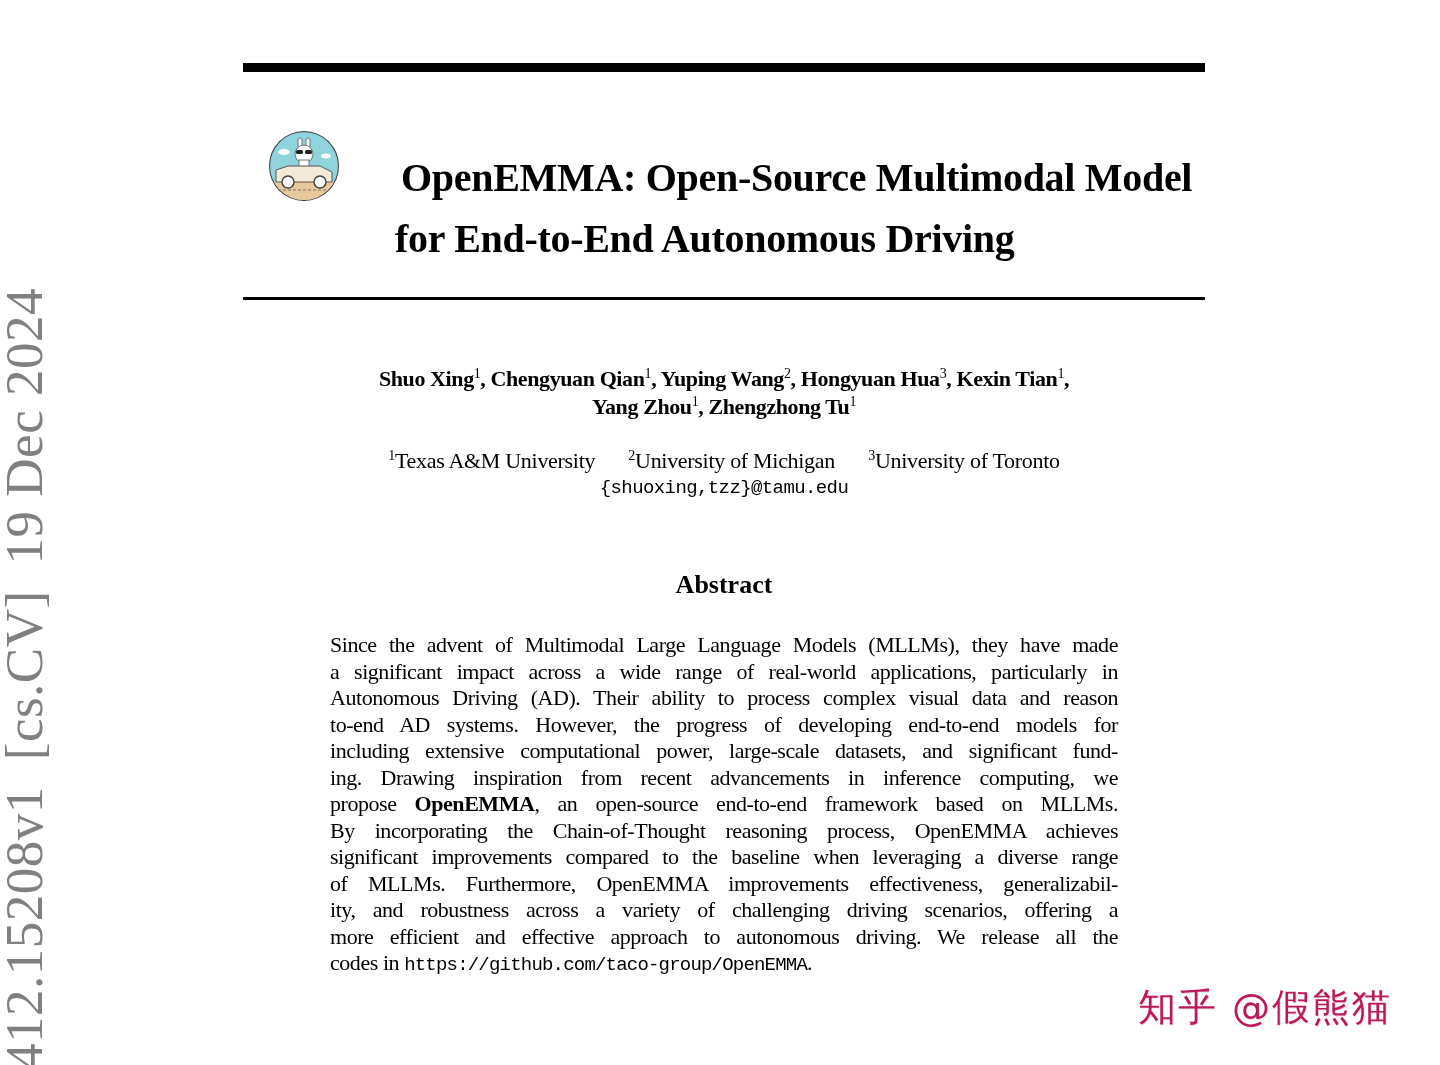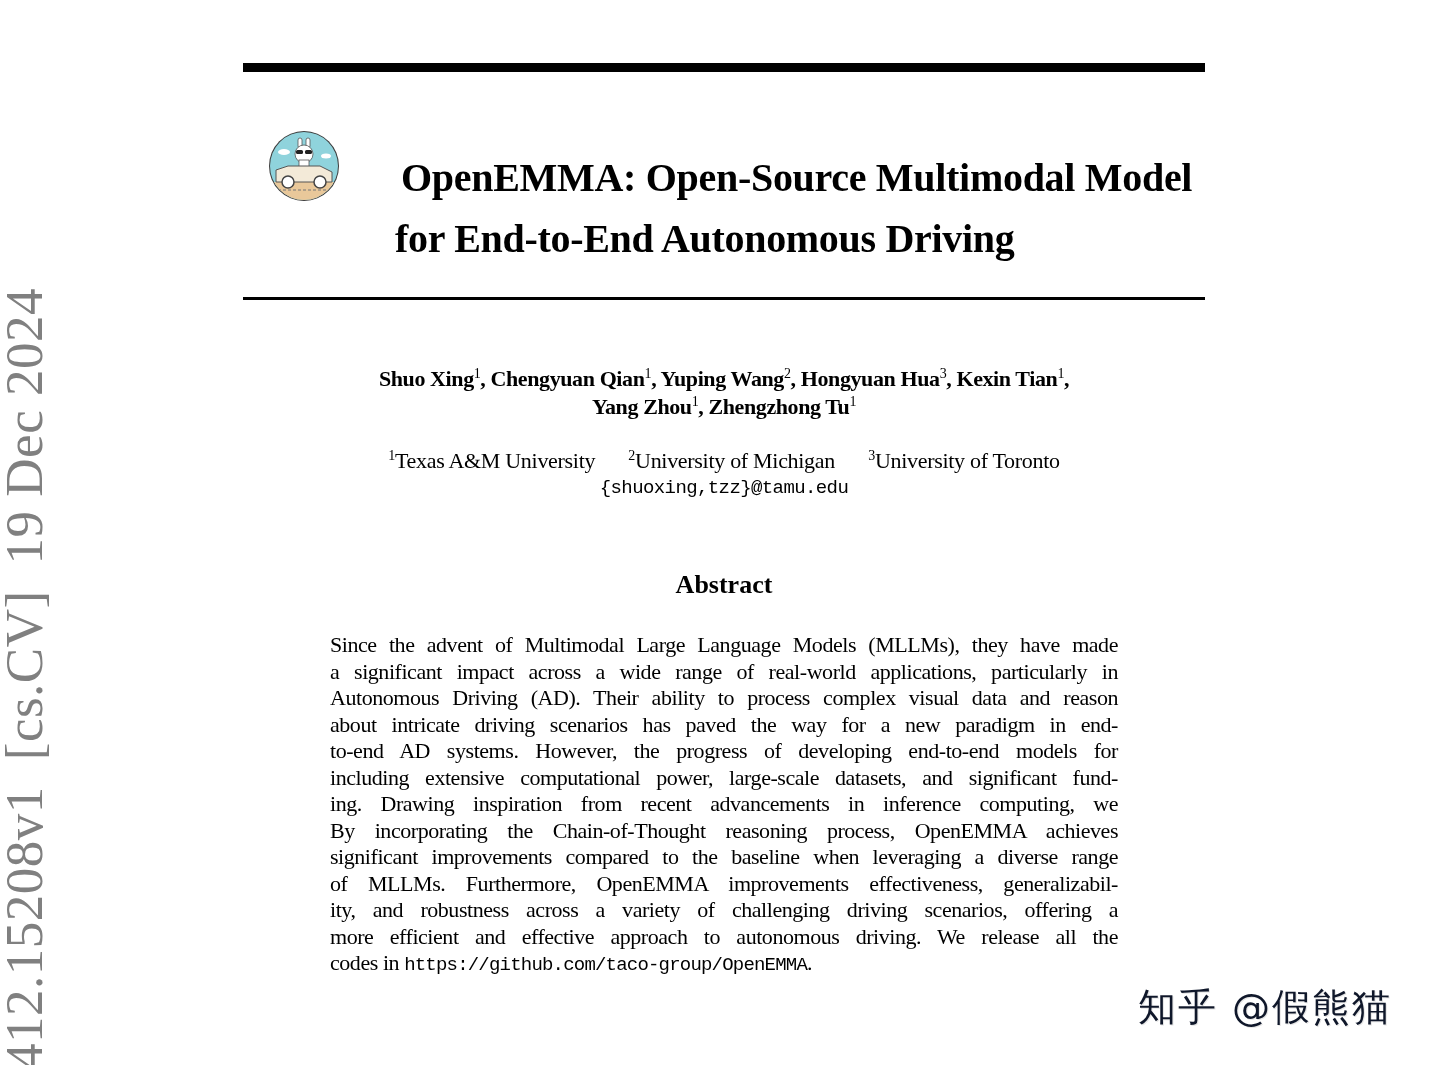"about intricate driving scenarios has" span.line { html: <span>about intricate driving scenarios has paved the way for a new paradigm in end-</span> -> none }
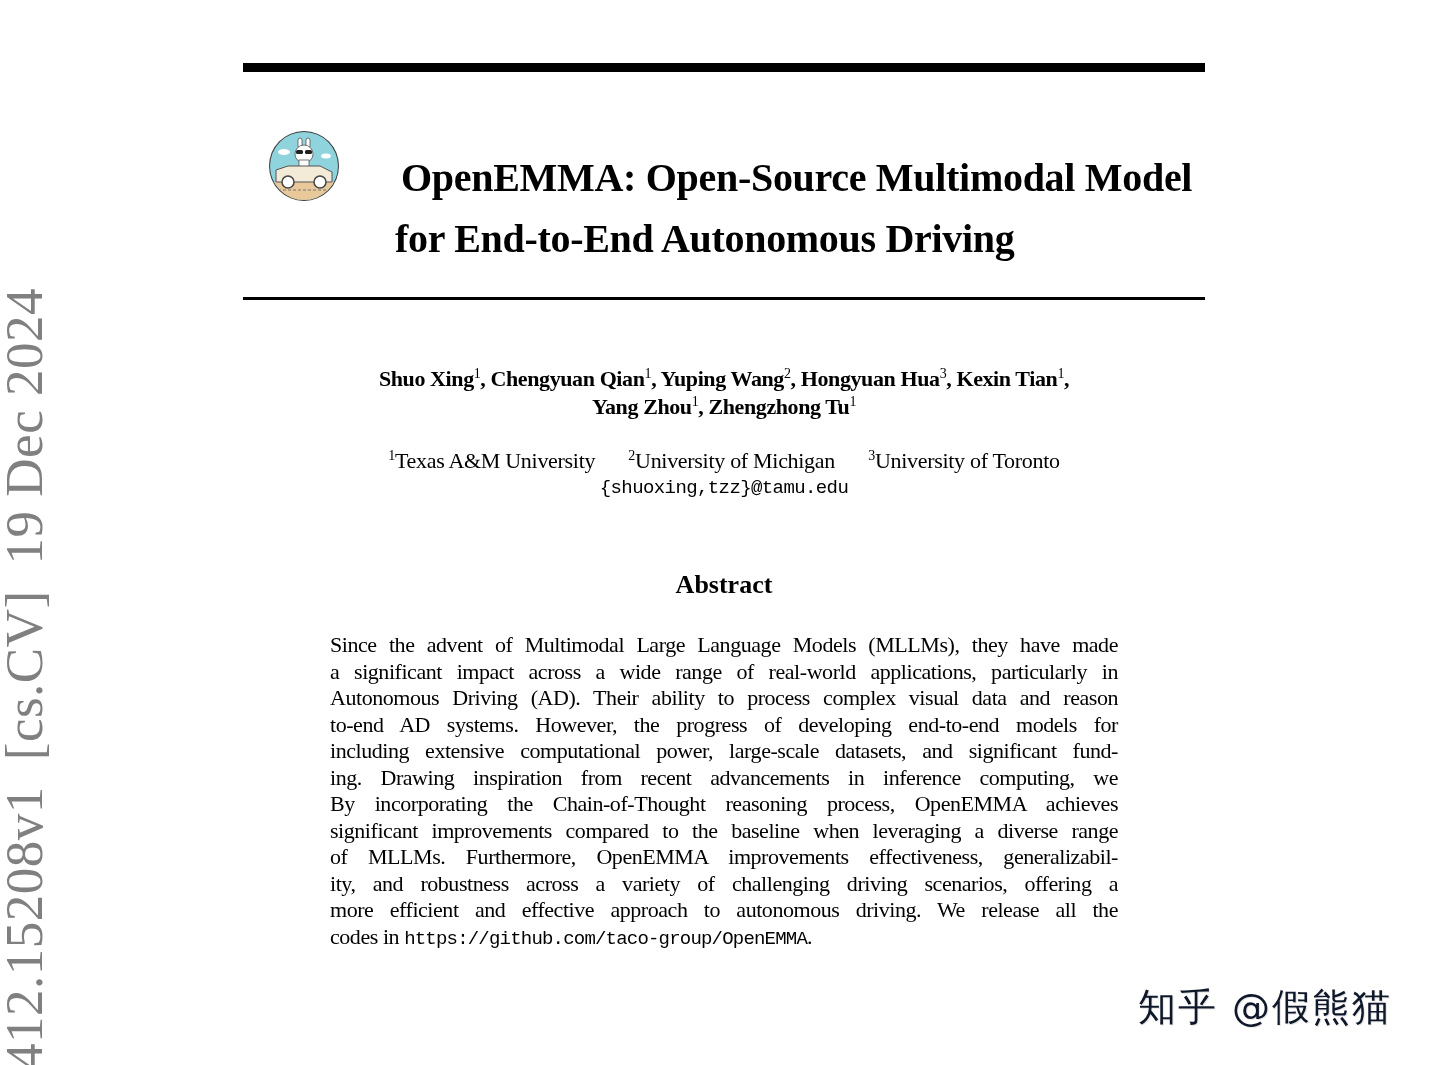"propose OpenEMMA, an open-source" span.line { html: none -> <span><span>propose </span><b>OpenEMMA</b><span>, an open-source end-to-end framework based on MLLMs.</span></span> }
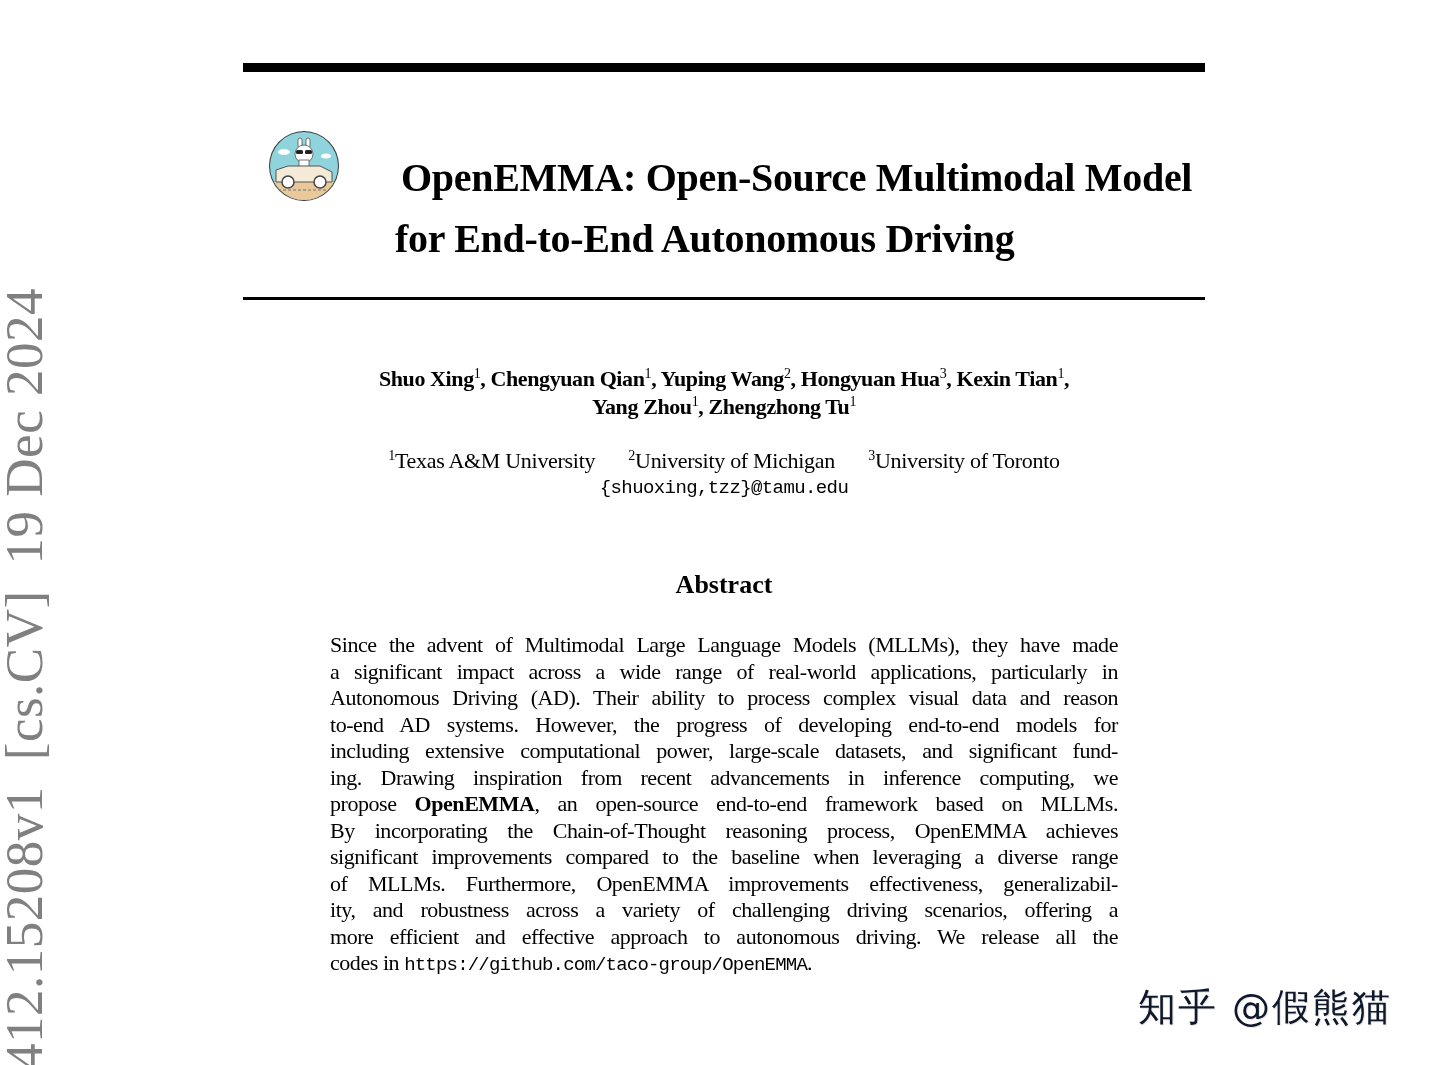"知乎 @假熊猫" .watermark { color: #0f172a -> #be185d }
